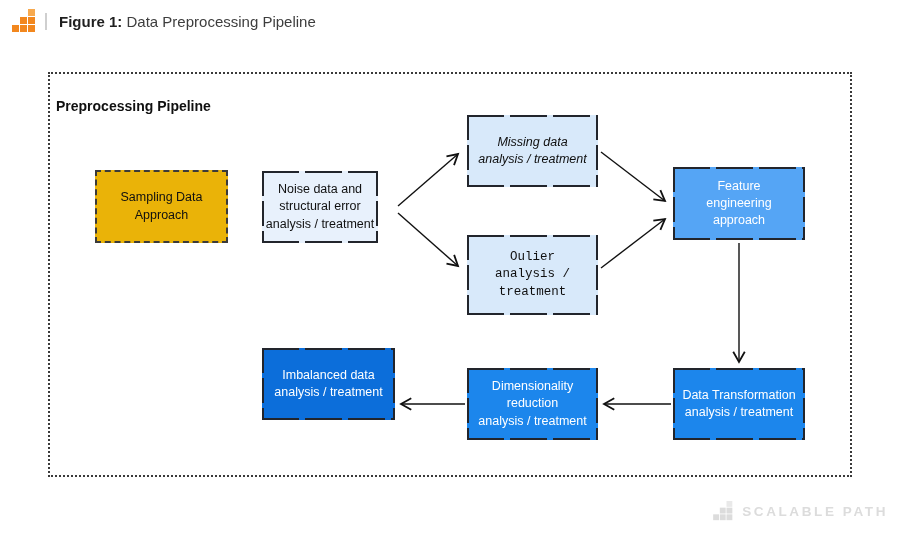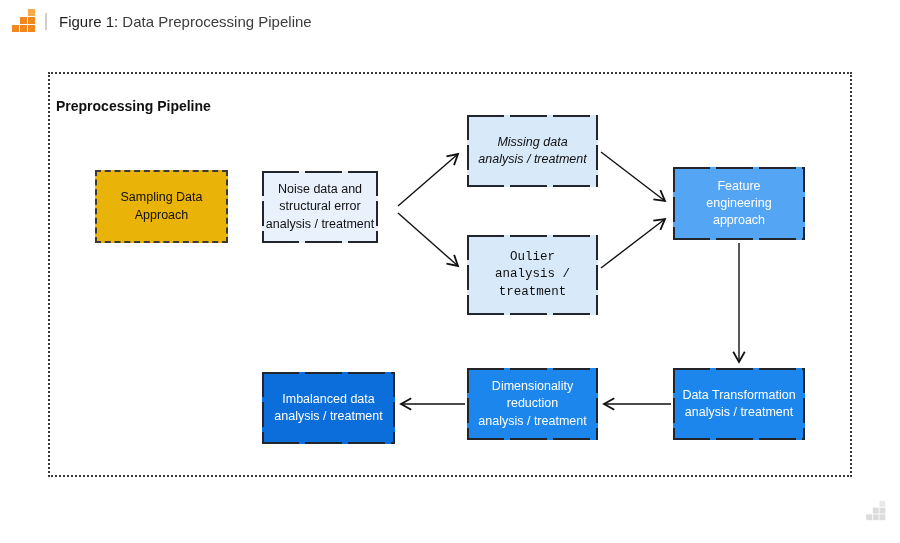"Figure 1:" .hdr-text b { font-weight: 400 -> 700 }
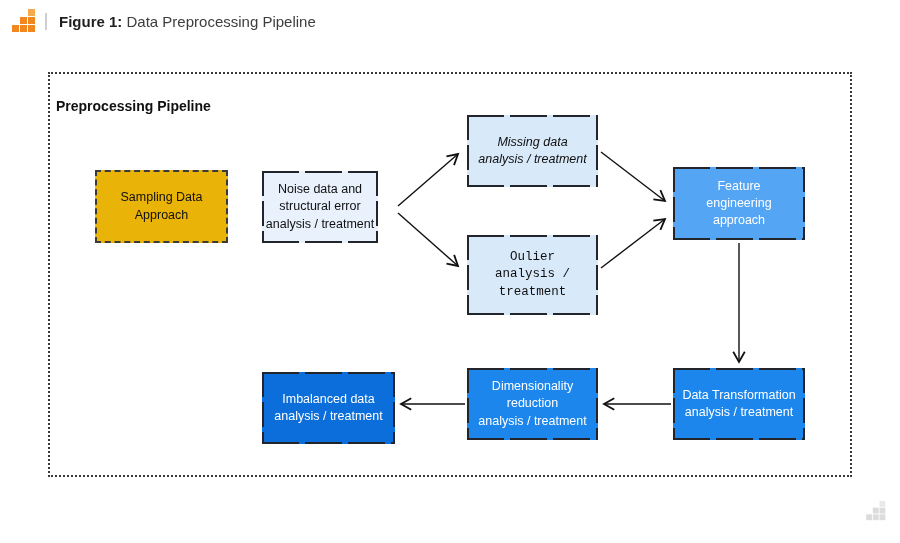"Imbalanced data" .node-imbalanced { top: 372px -> 348px }
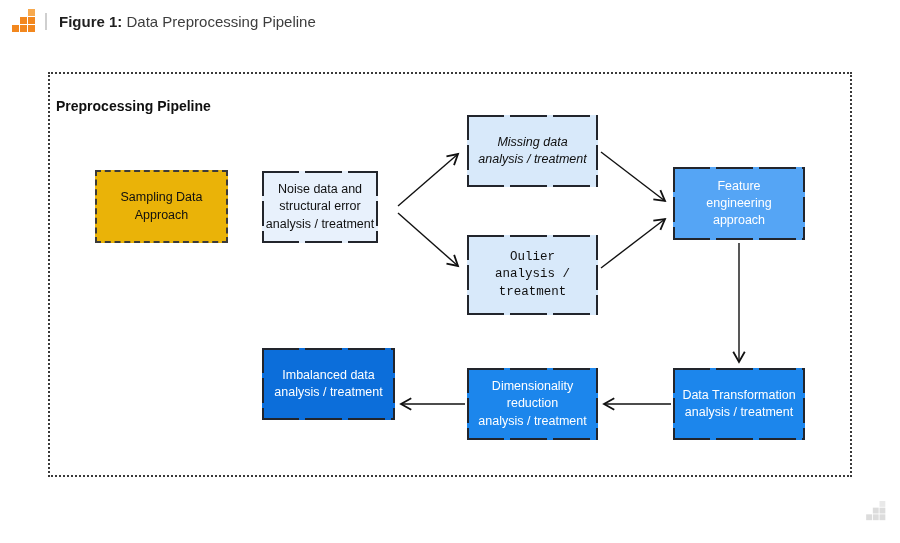"SCALABLE PATH" span.brand-text { html: none -> <span>SCALABLE PATH</span> }
